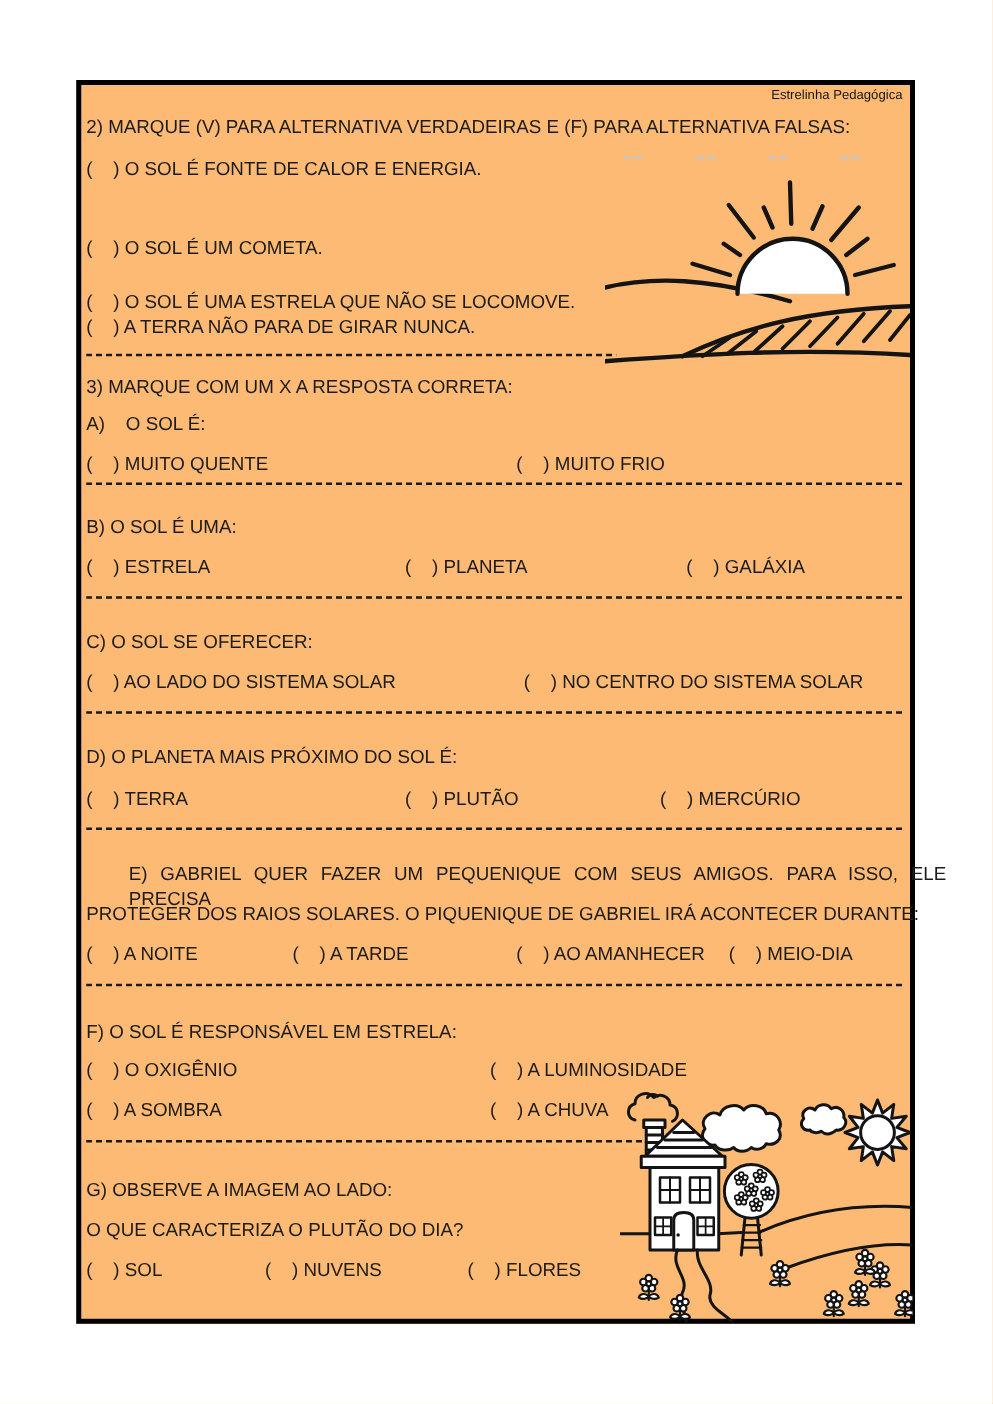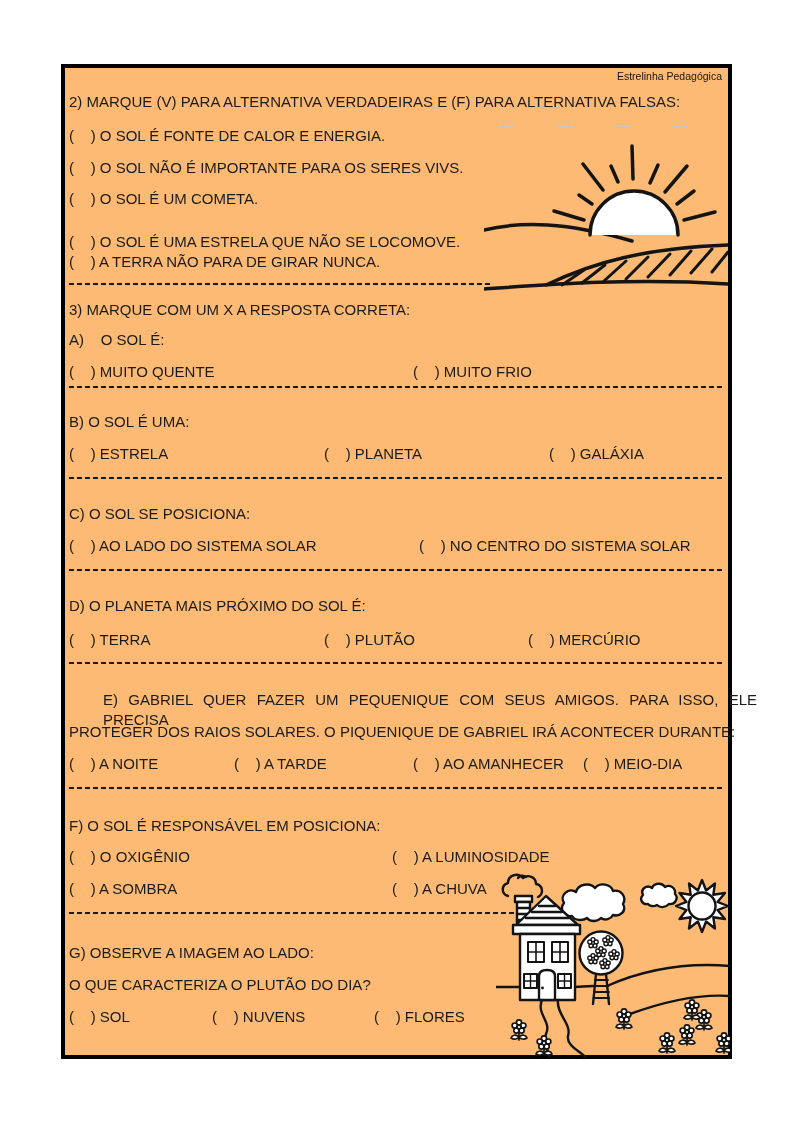"( ) O SOL NÃO" div.t { html: <div>( ) O SOL NÃO É IMPORTANTE PARA OS SERES VIVS.</div> -> none }
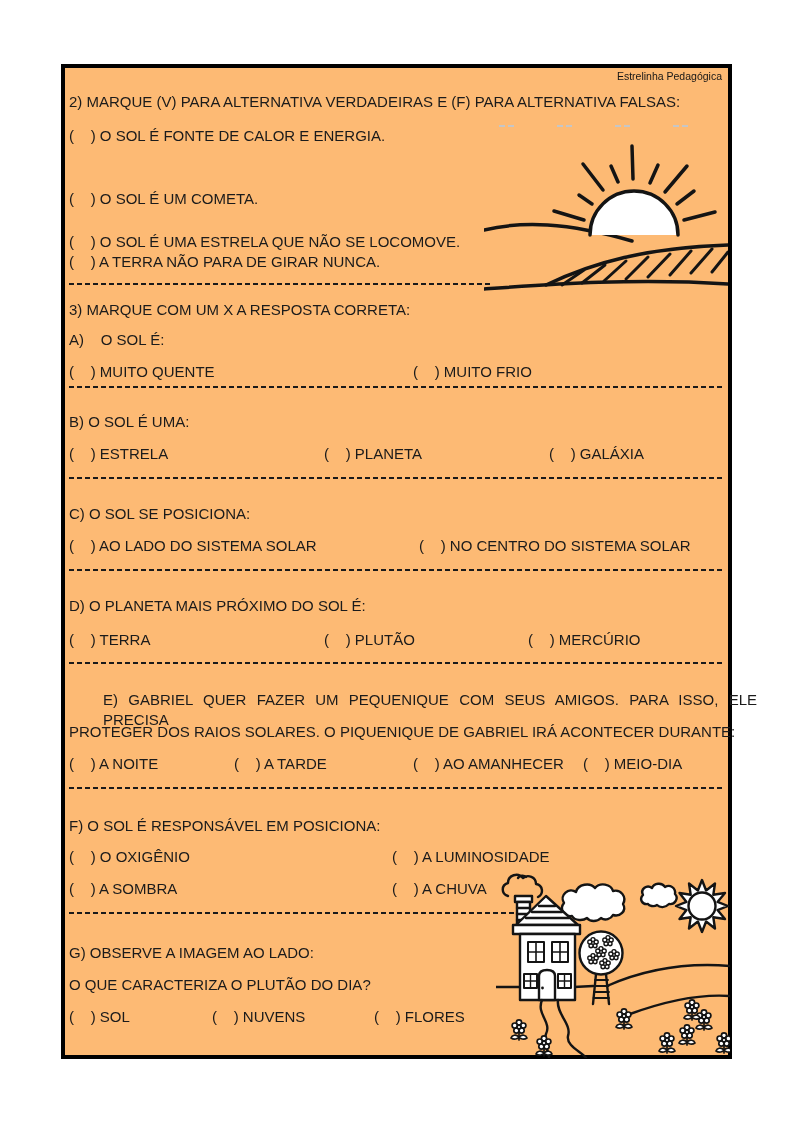"C) O SOL SE POSICIONA:" div.t { text: POSICIONA -> OFERECER }
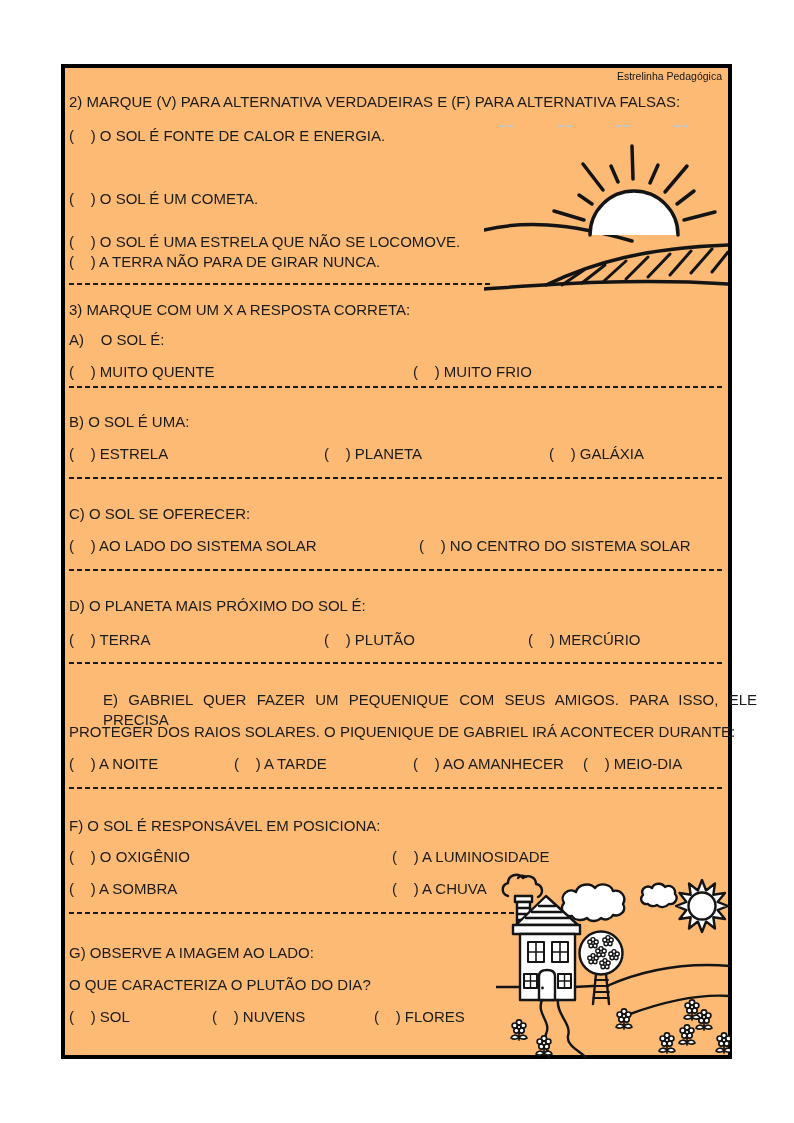"F) O SOL É RESPONSÁVEL" div.t { text: POSICIONA -> ESTRELA }
